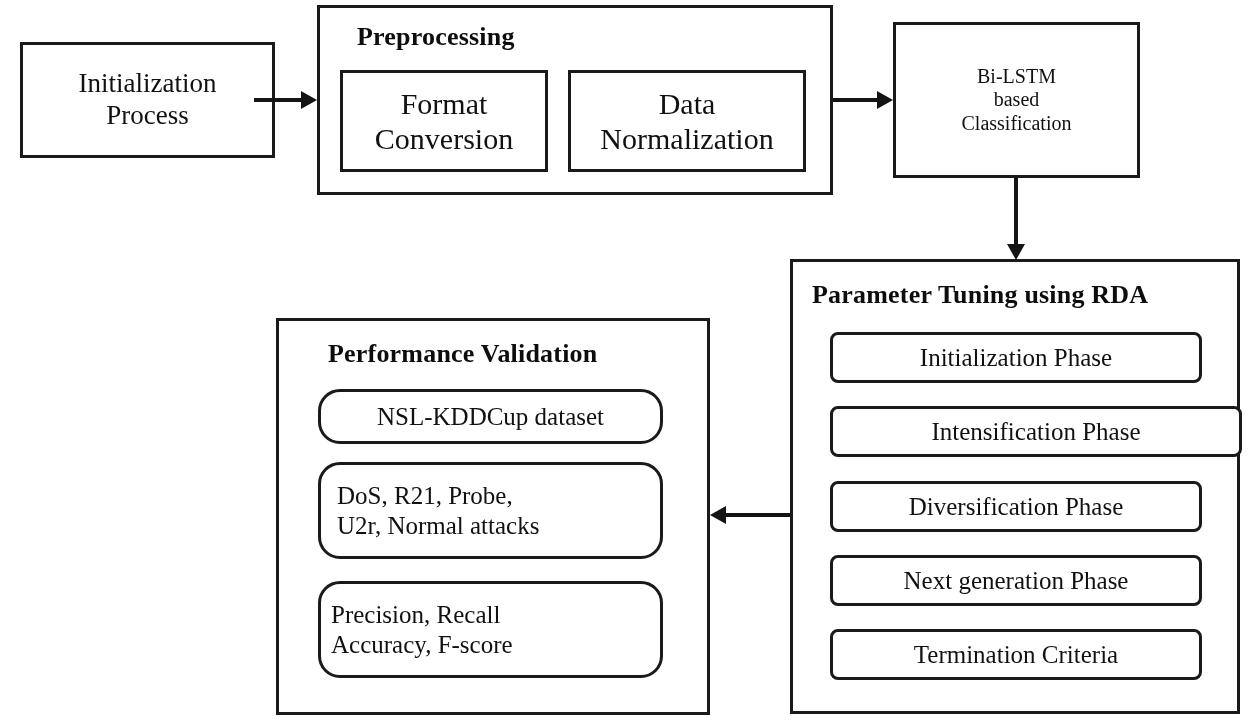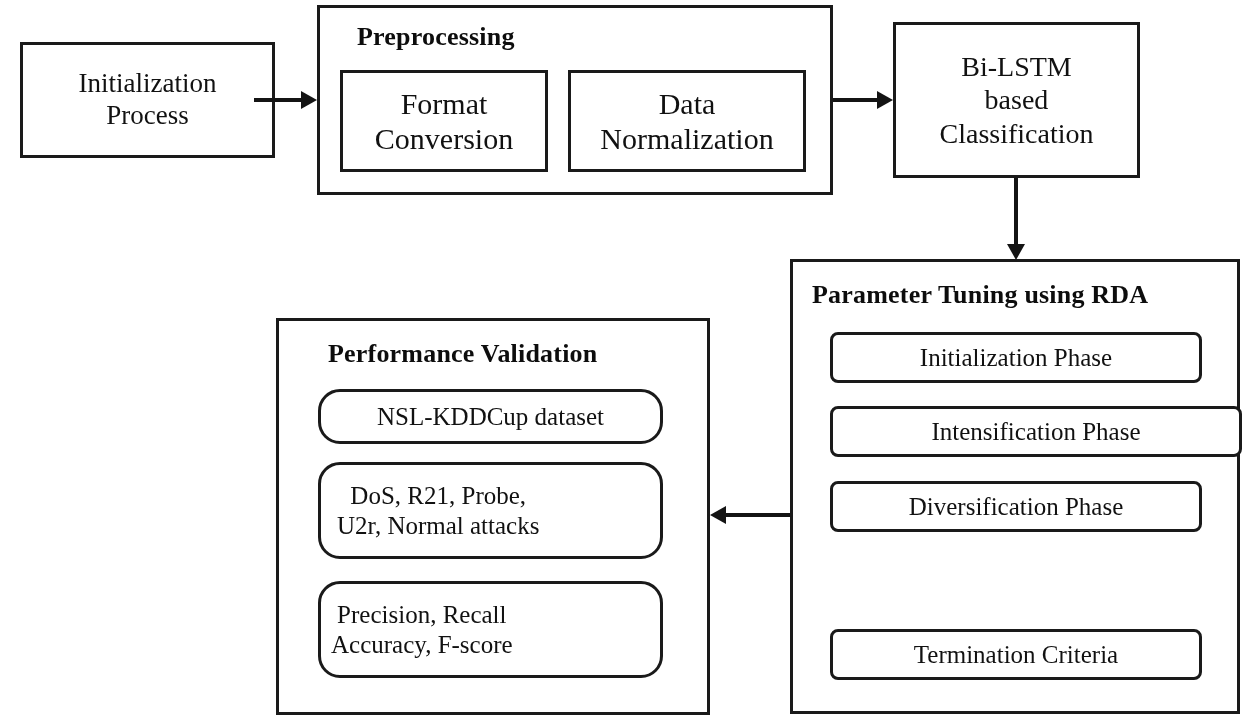"Bi-LSTM" .fs-bilstm { font-size: 28px -> 20px }
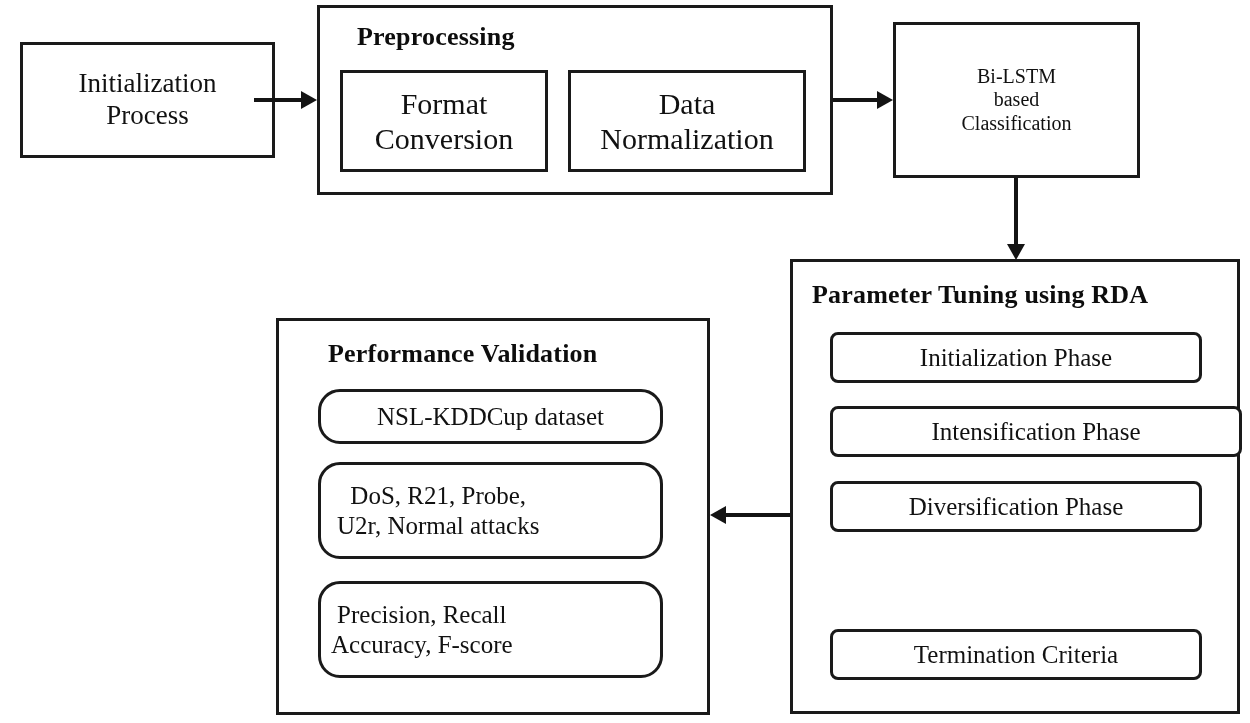"DoS, R21, Probe," .lbl.left { text-align: center -> left }
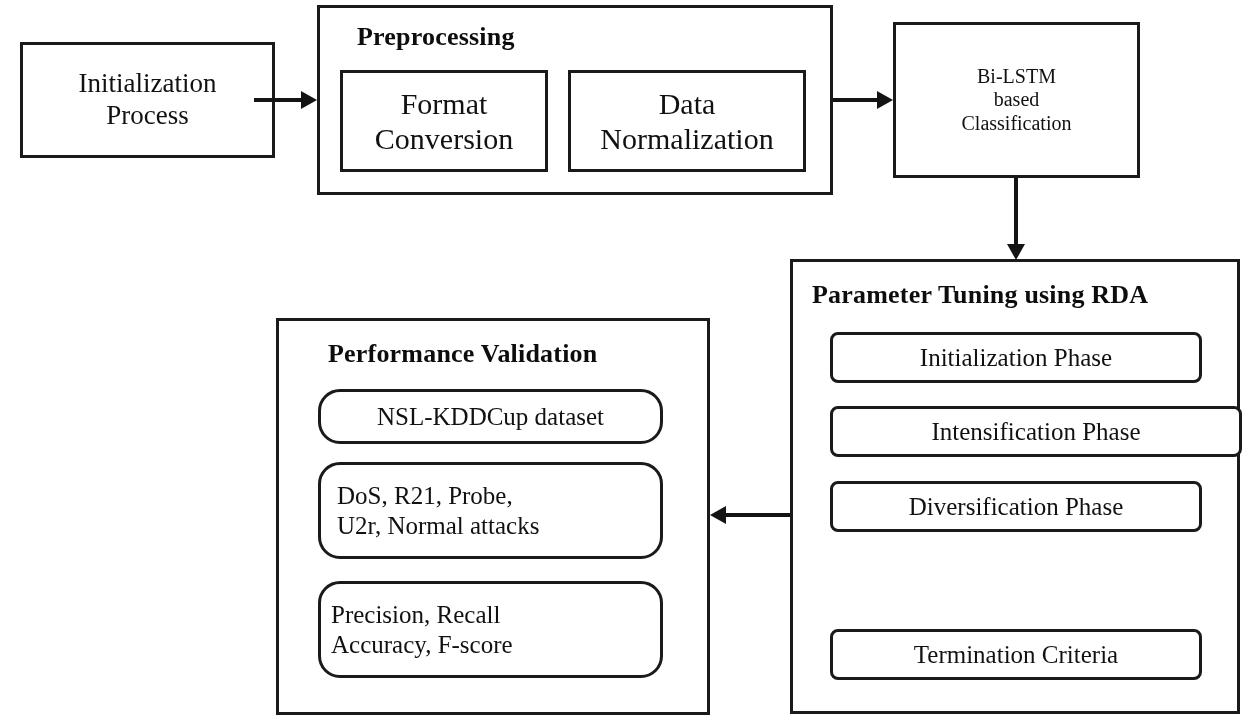"Next generation Phase" div.box { html: none -> <div> <span>Next generation Phase</span> </div> }
